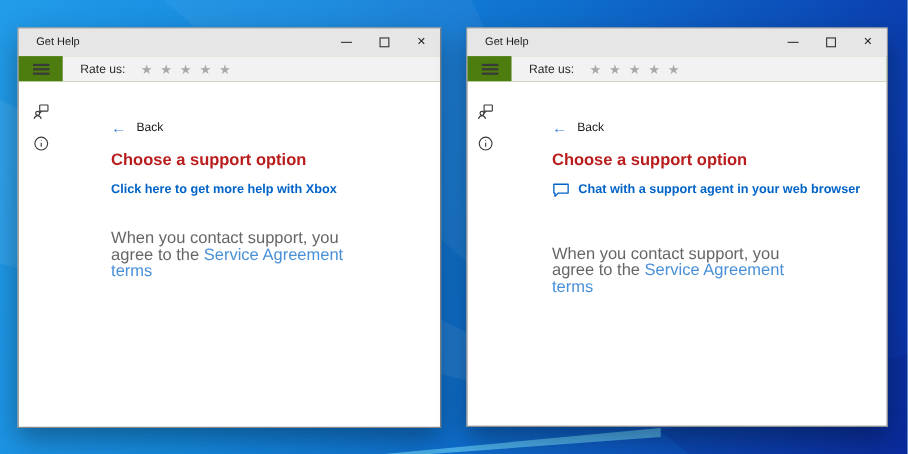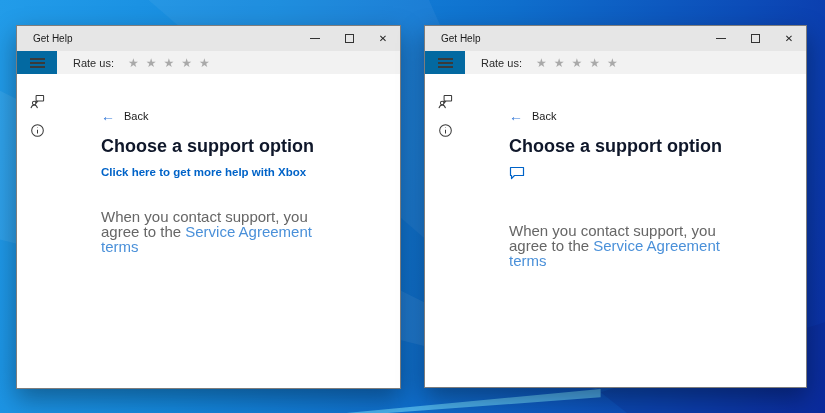"Rate us:" .menubar { background: #0369a1 -> #4d7c0f }
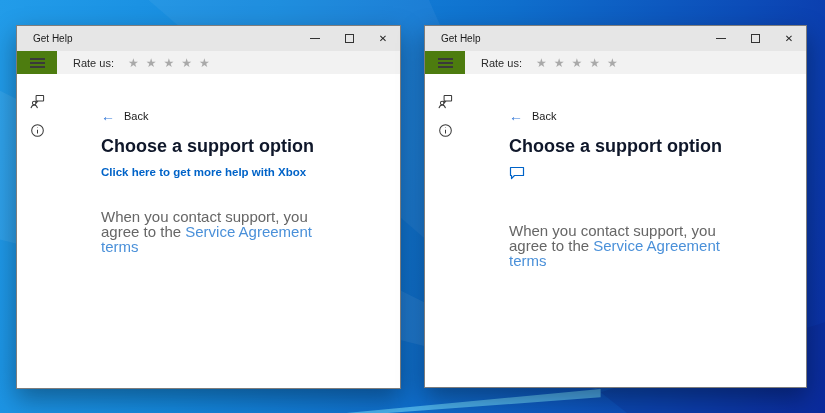"Choose a support option" .heading { color: #0f172a -> #b91c1c; font-size: 18px -> 15px }
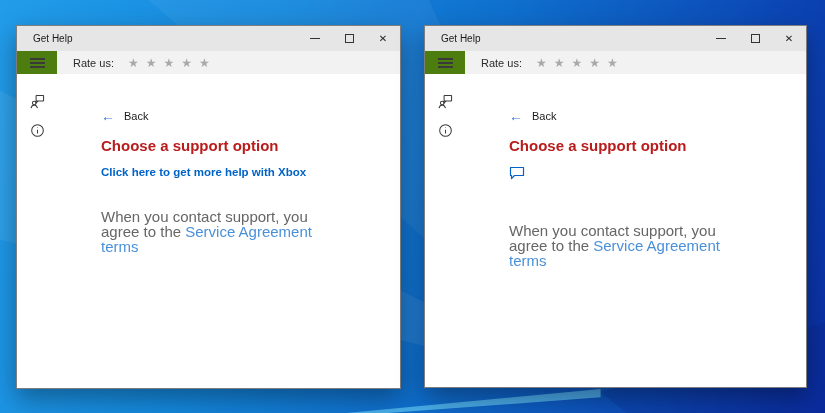"Chat with a support agent" span.option-label { html: none -> <span>Chat with a support agent in your web browser</span> }
